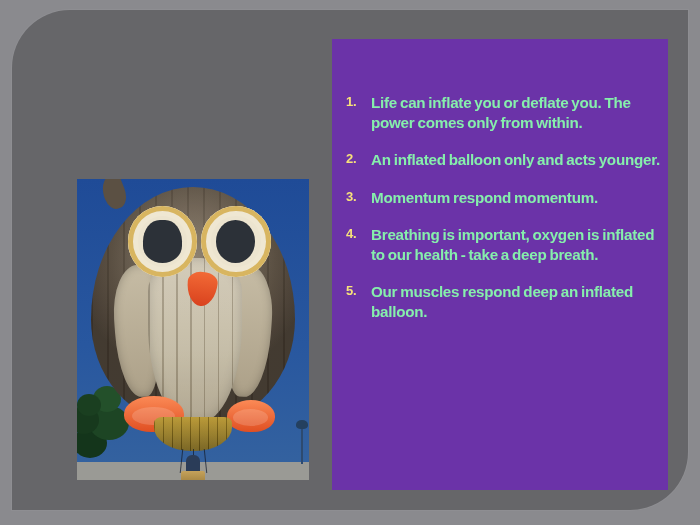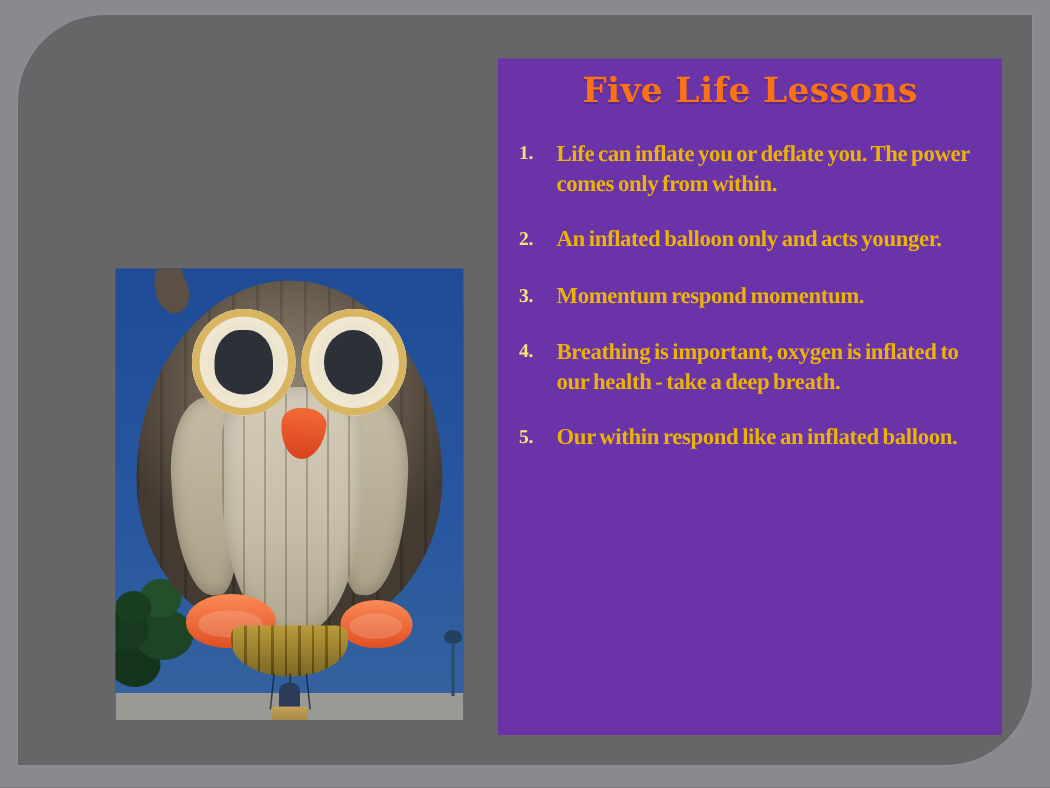"Five Life Lessons" span { html: <span>Five Life Lessons</span> -> none }
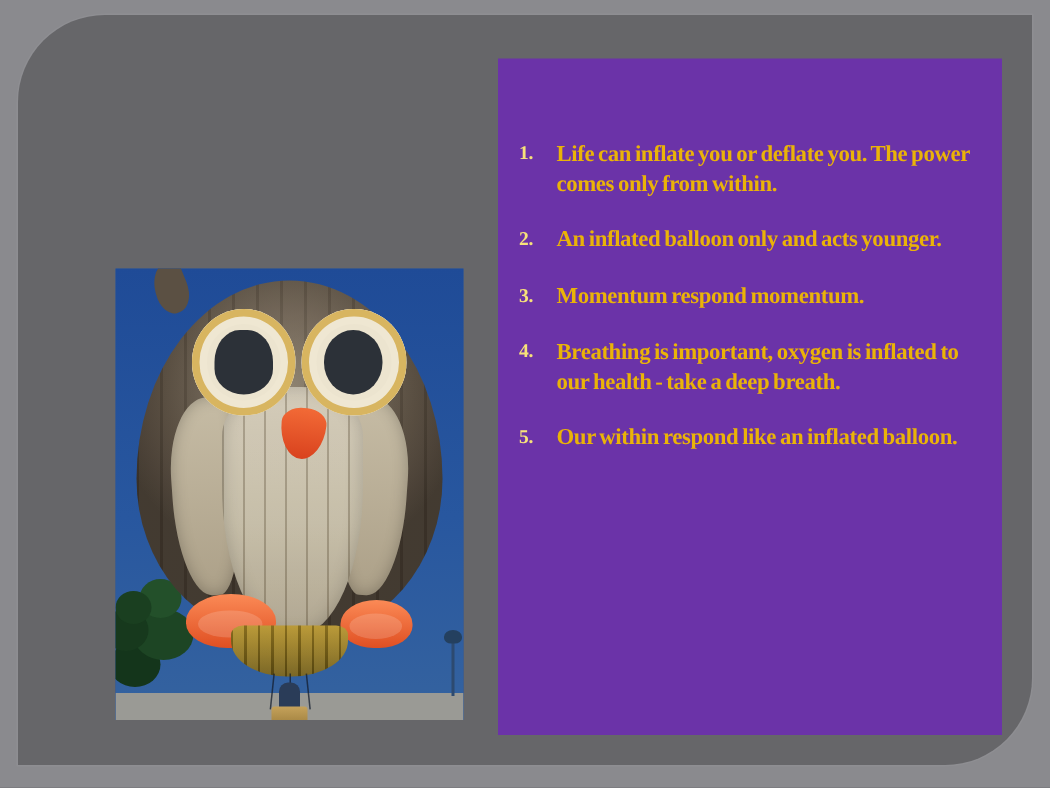"Life can inflate you or" #lesson-list li { color: #eab308 -> #86efac; font-family: Liberation Serif, serif -> Liberation Sans, sans-serif }
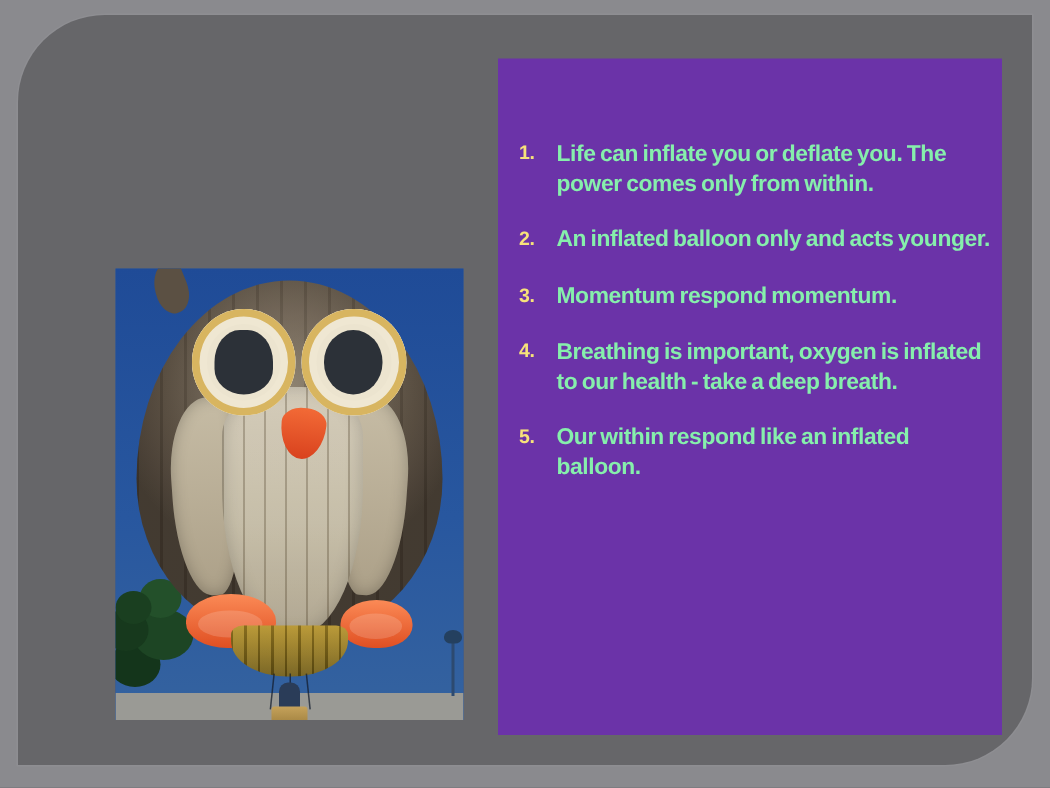"Our within respond like an" span { text: within respond like -> muscles respond deep }
